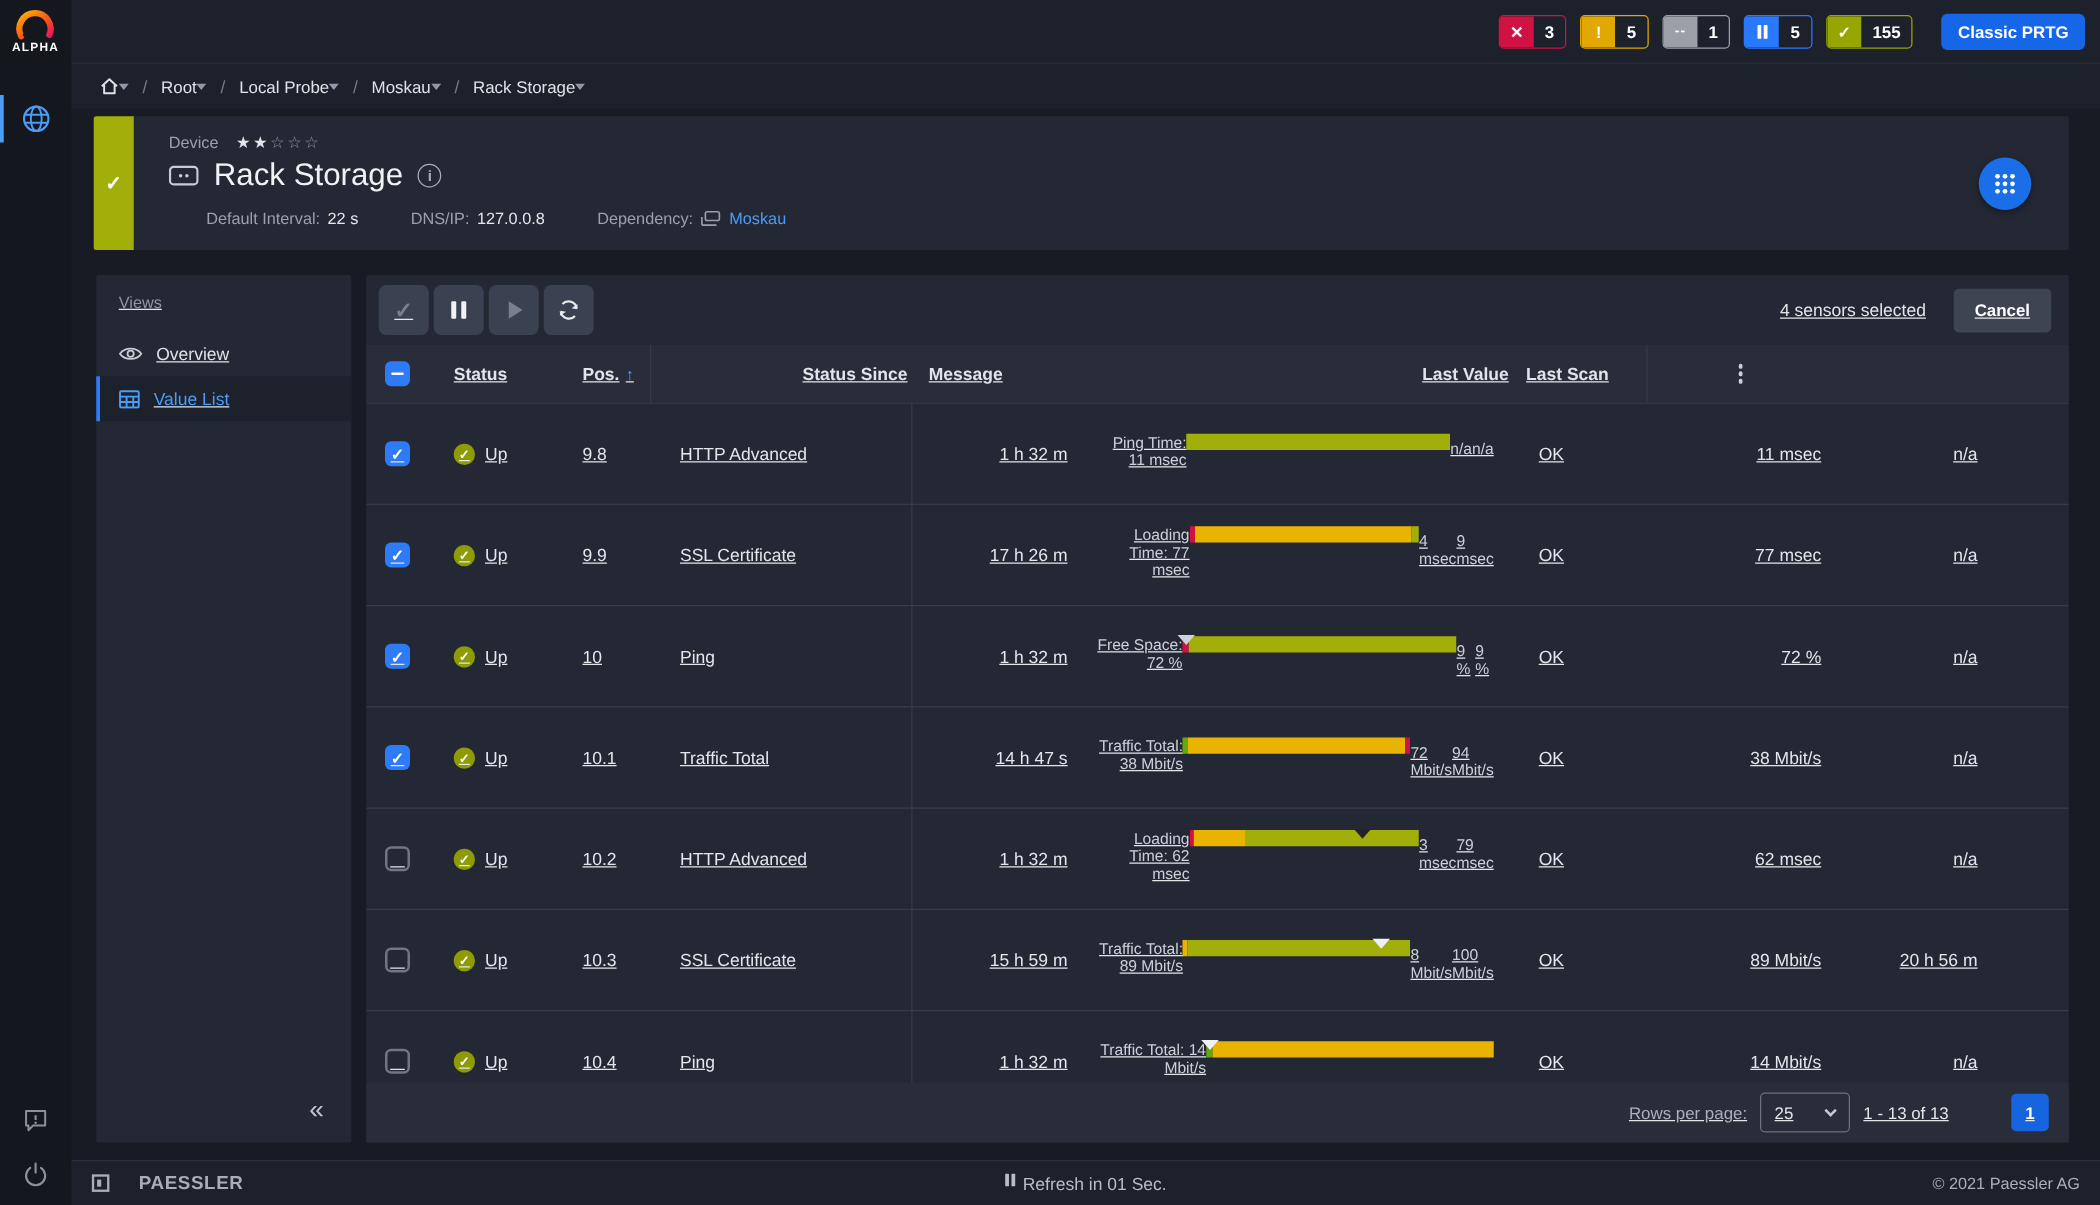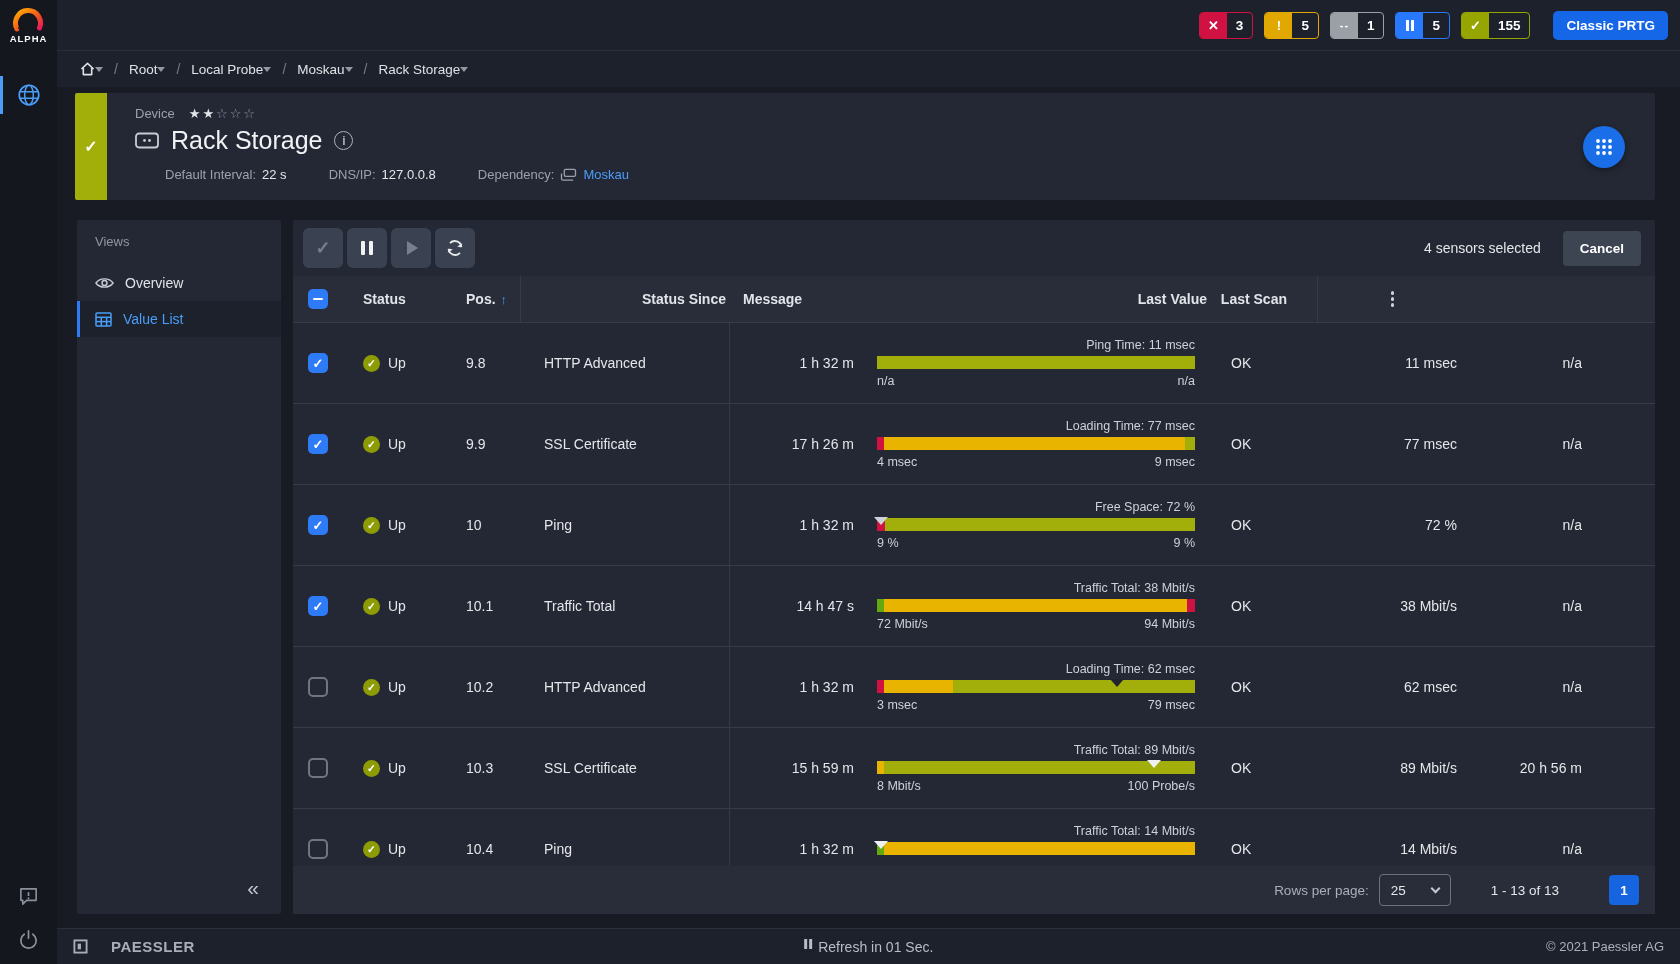"Views" .content { text-decoration: none -> underline }
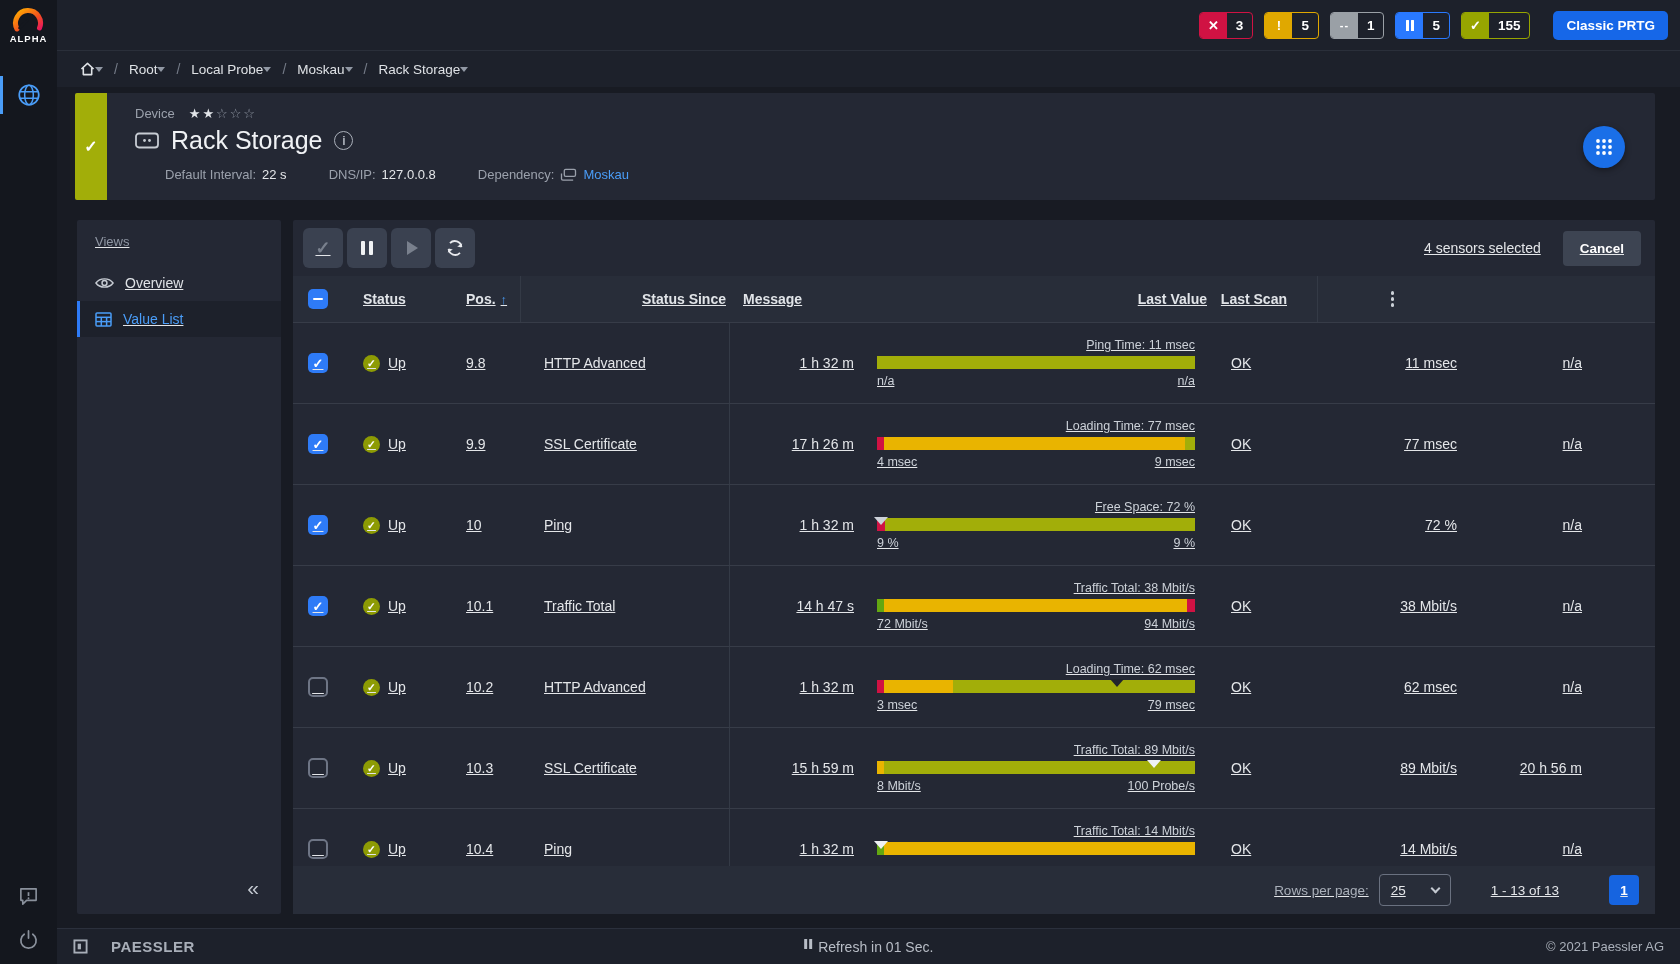"Ping Time: 11 msec" .channel-wrap { flex-direction: column -> none }
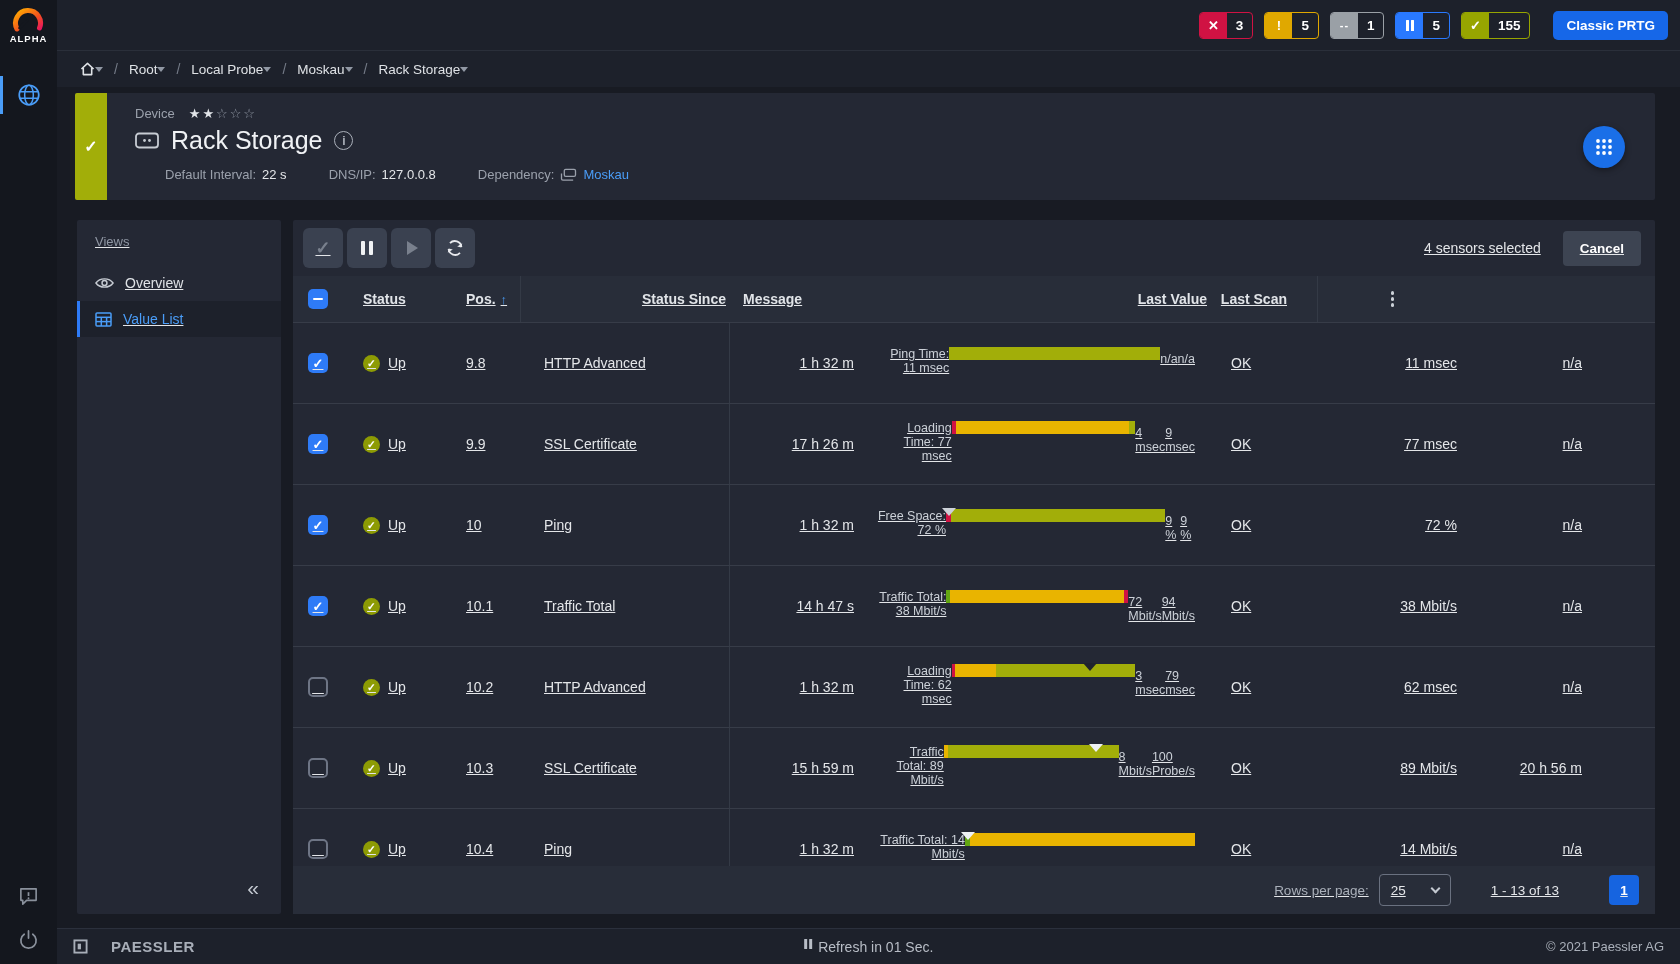"100 Probe/s" span { text: Probe/s -> Mbit/s }
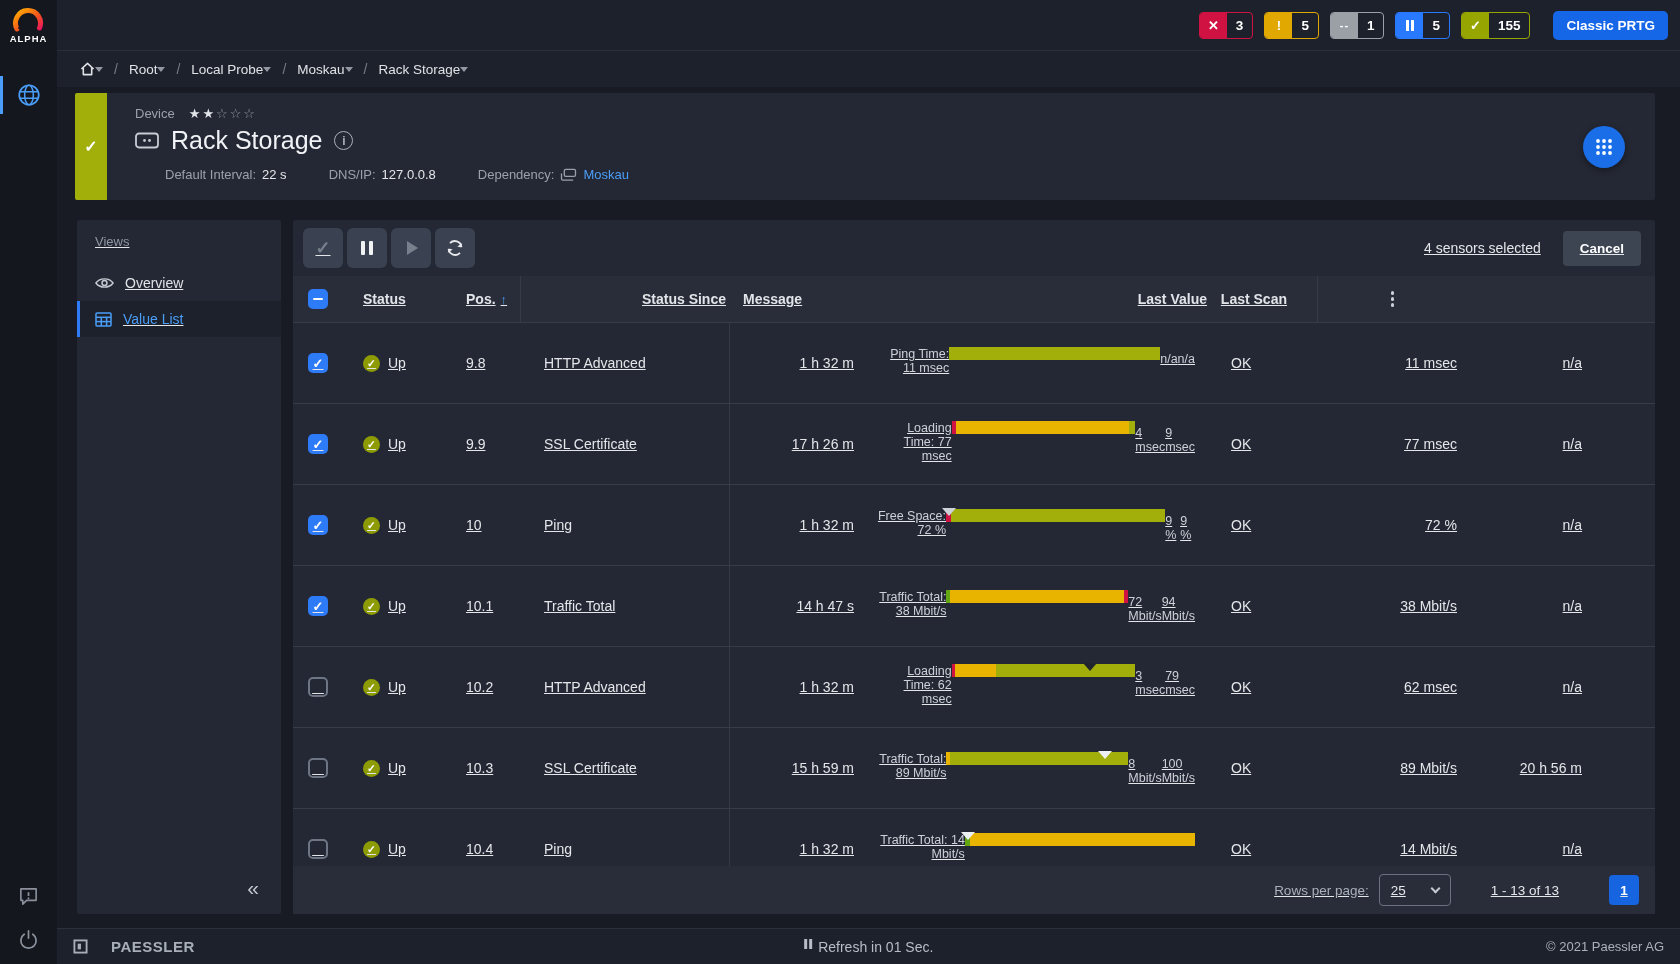"1 - 13 of 13" .range-text { margin-left: 40px -> 11px }
